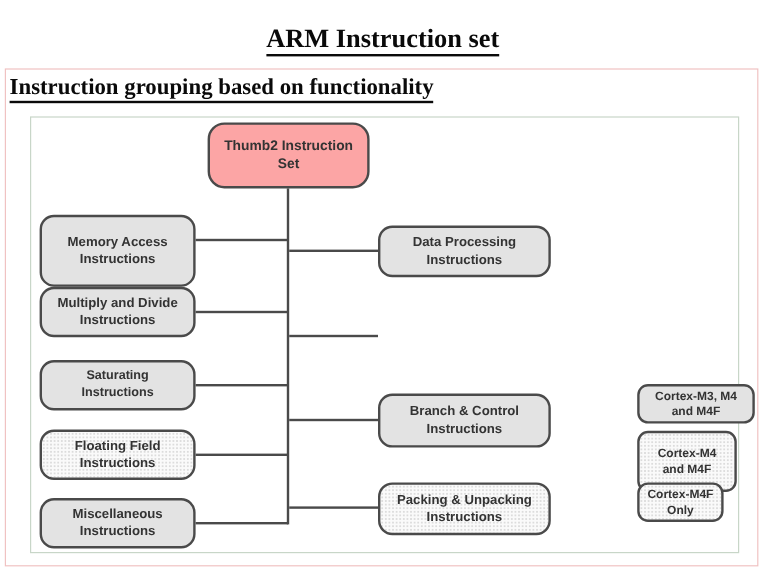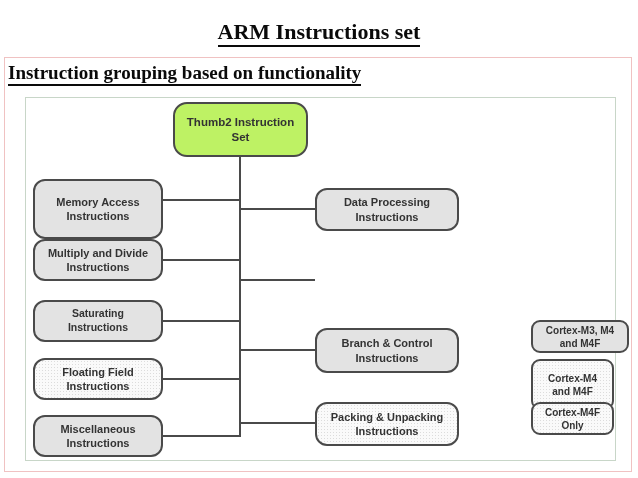"ARM Instructions set" span.u { text: Instructions -> Instruction }
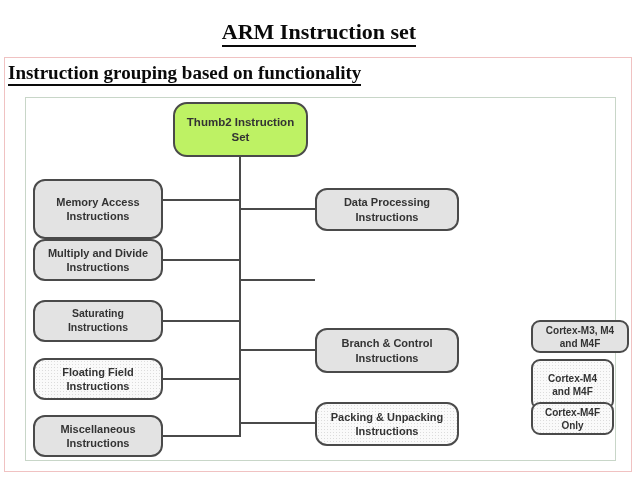"Thumb2 Instruction Set" .node.root { background: #bef264 -> #fca5a5 }
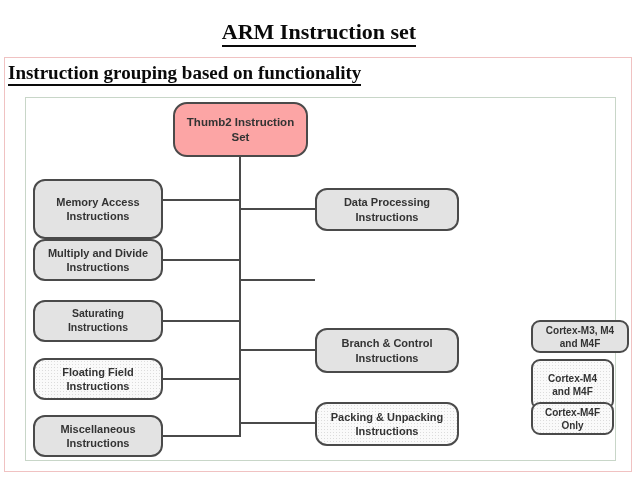"Cortex-M4F Only" div.node { width: 83px -> 72px }
